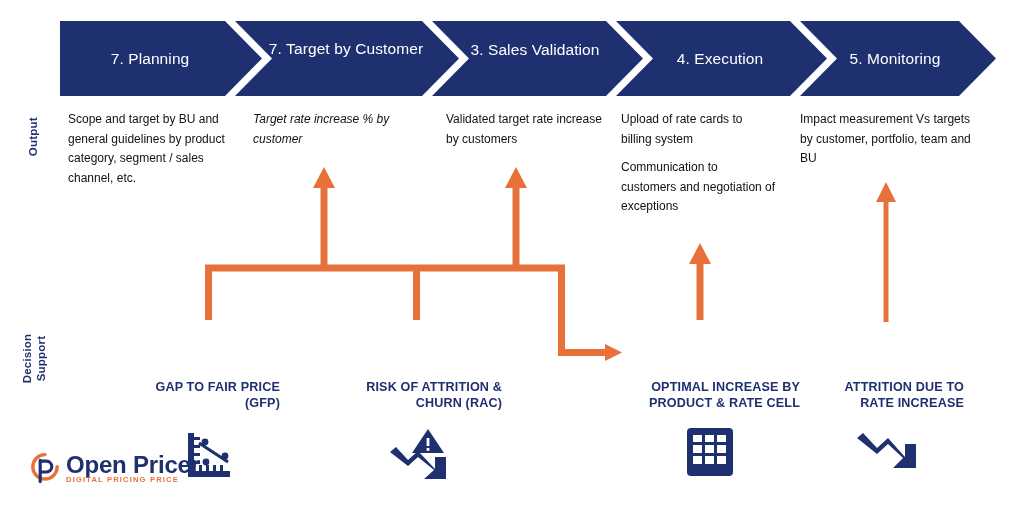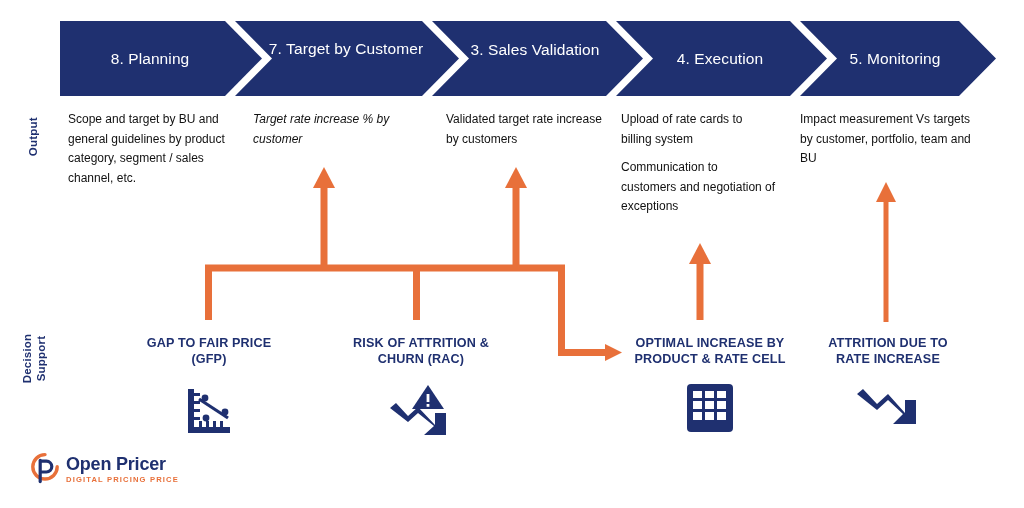"8. Planning" div.chevron-label { text: 8 -> 7 }
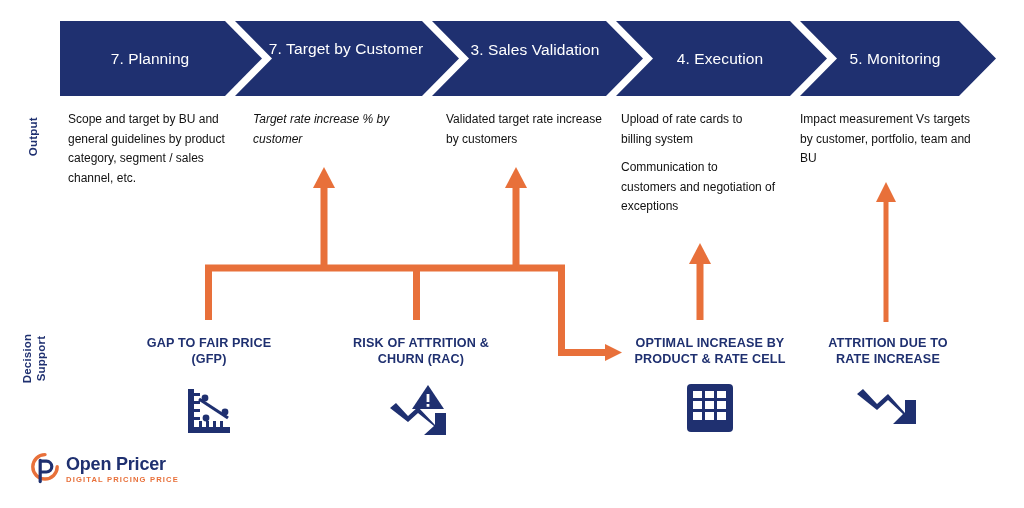"GAP TO FAIR PRICE (GFP)" .ds-block { margin-top: none -> 44px; text-align: center -> right }
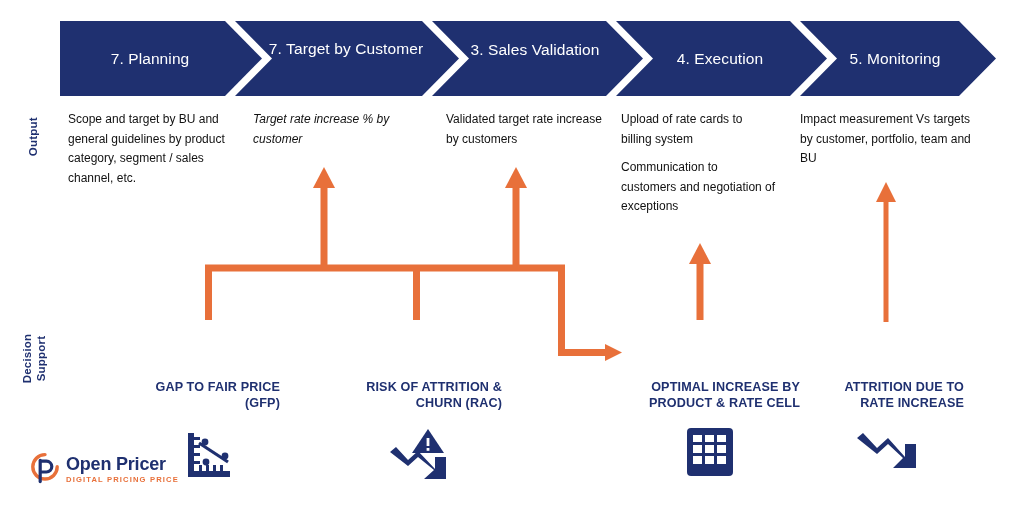"Open Pricer" #logo-name { font-size: 18px -> 24px }
